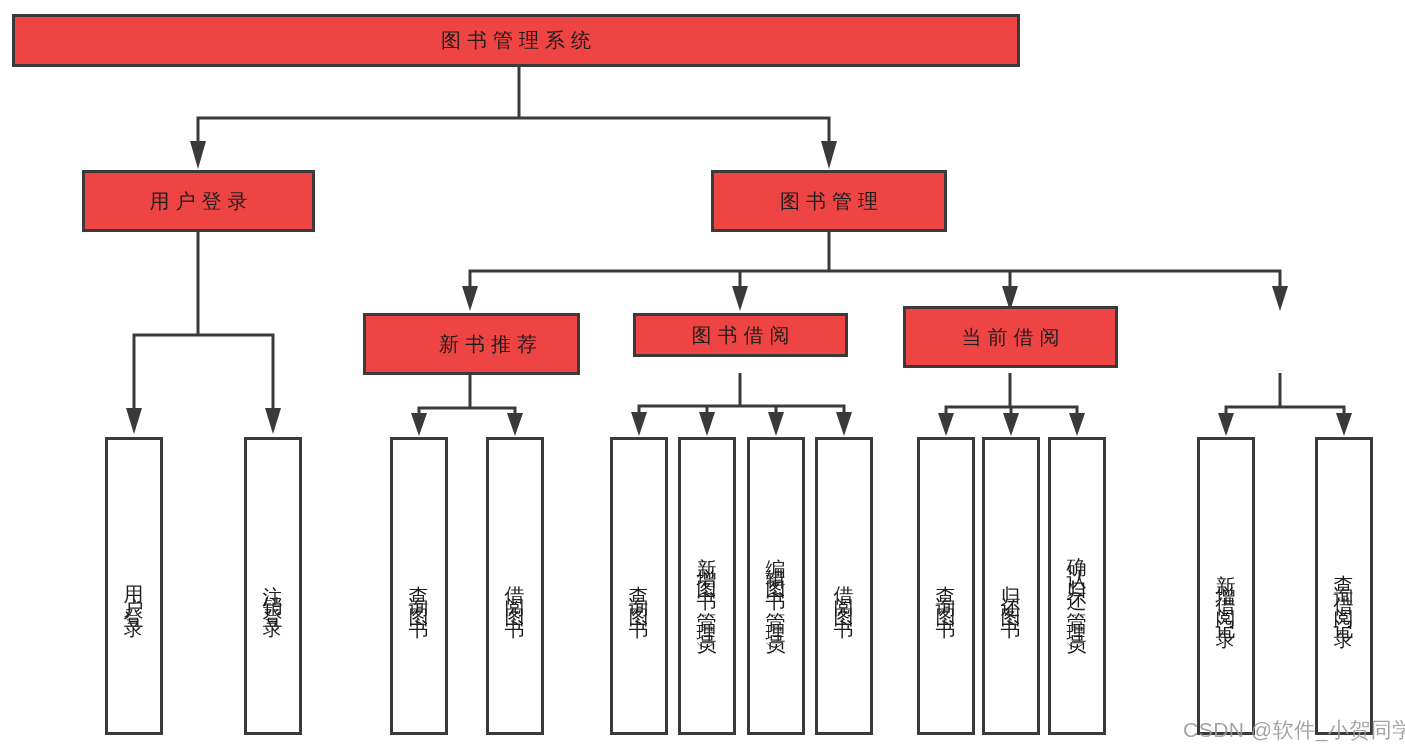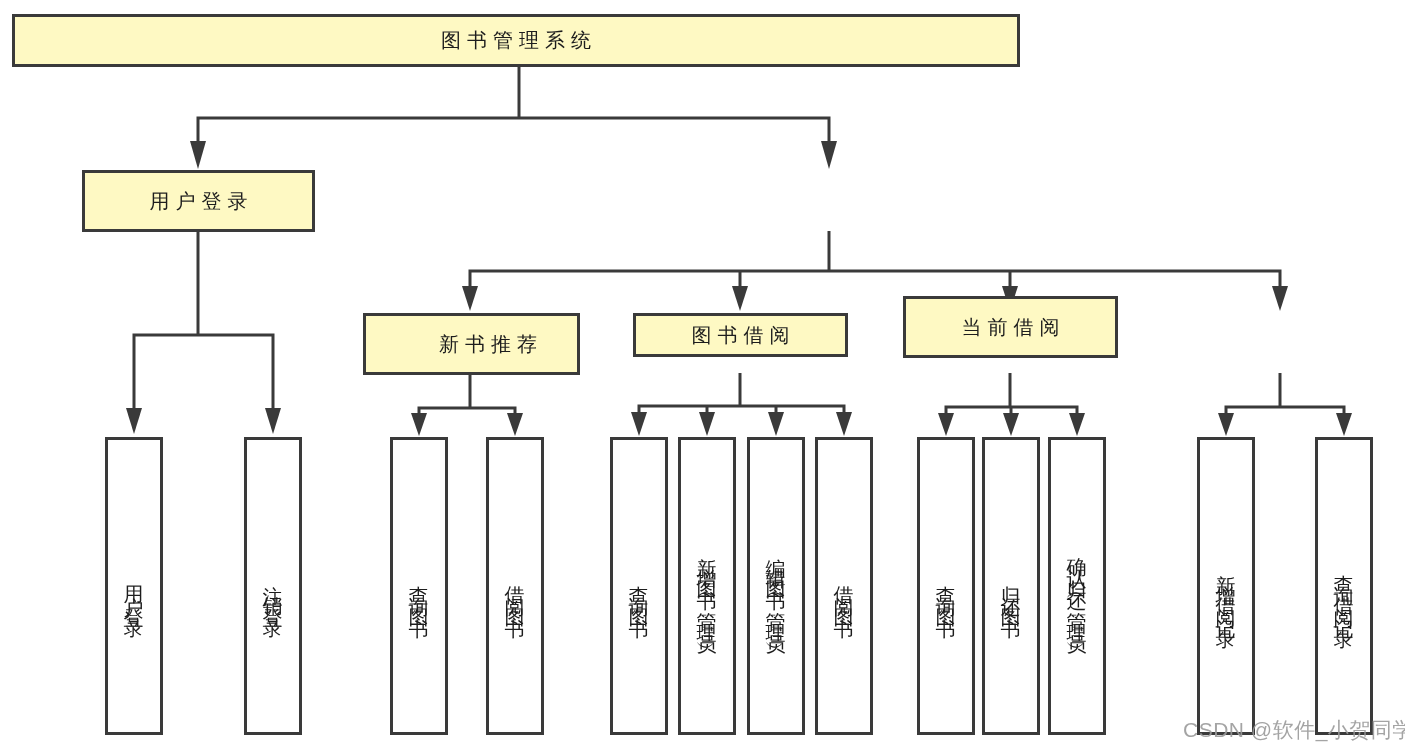"图书管理系统" .node { background: #fef9c3 -> #ef4444 }
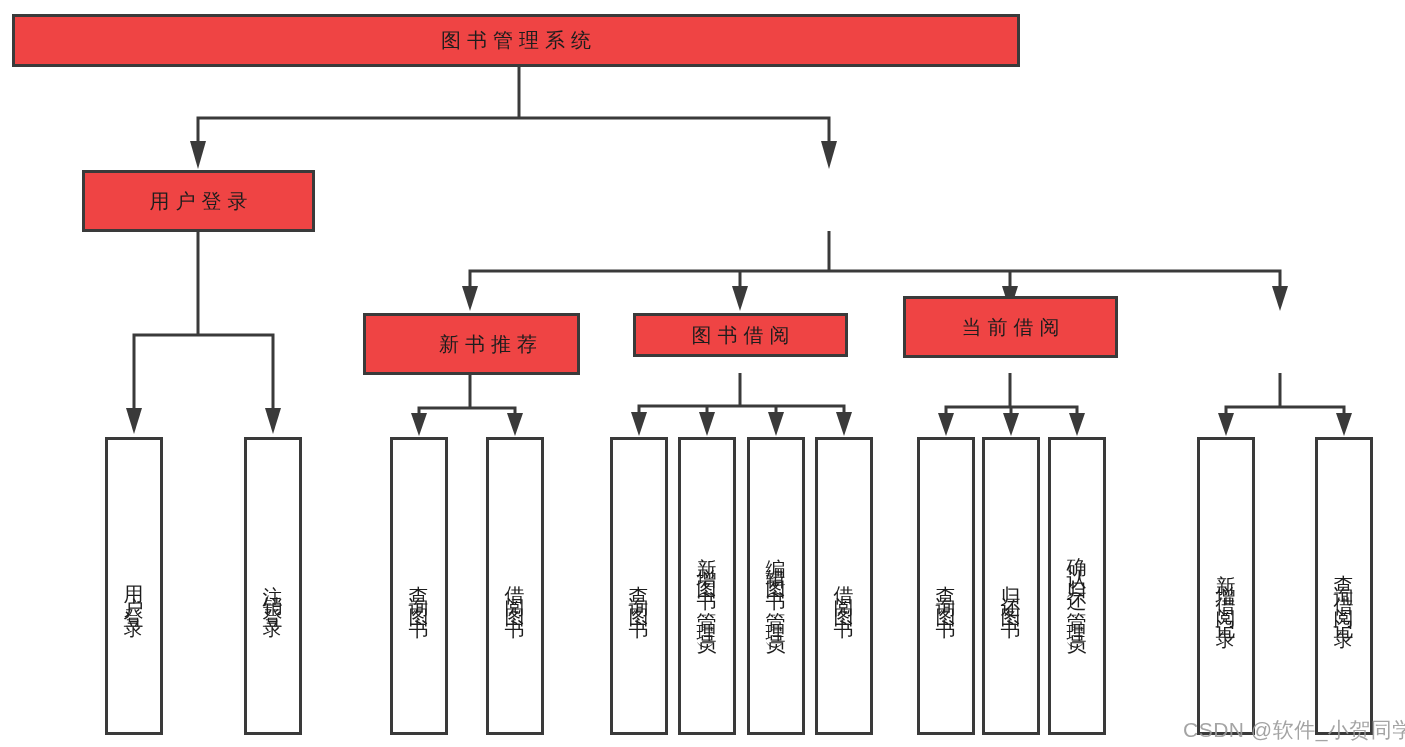"图书管理" div.node { html: none -> <div>图书管理</div> }
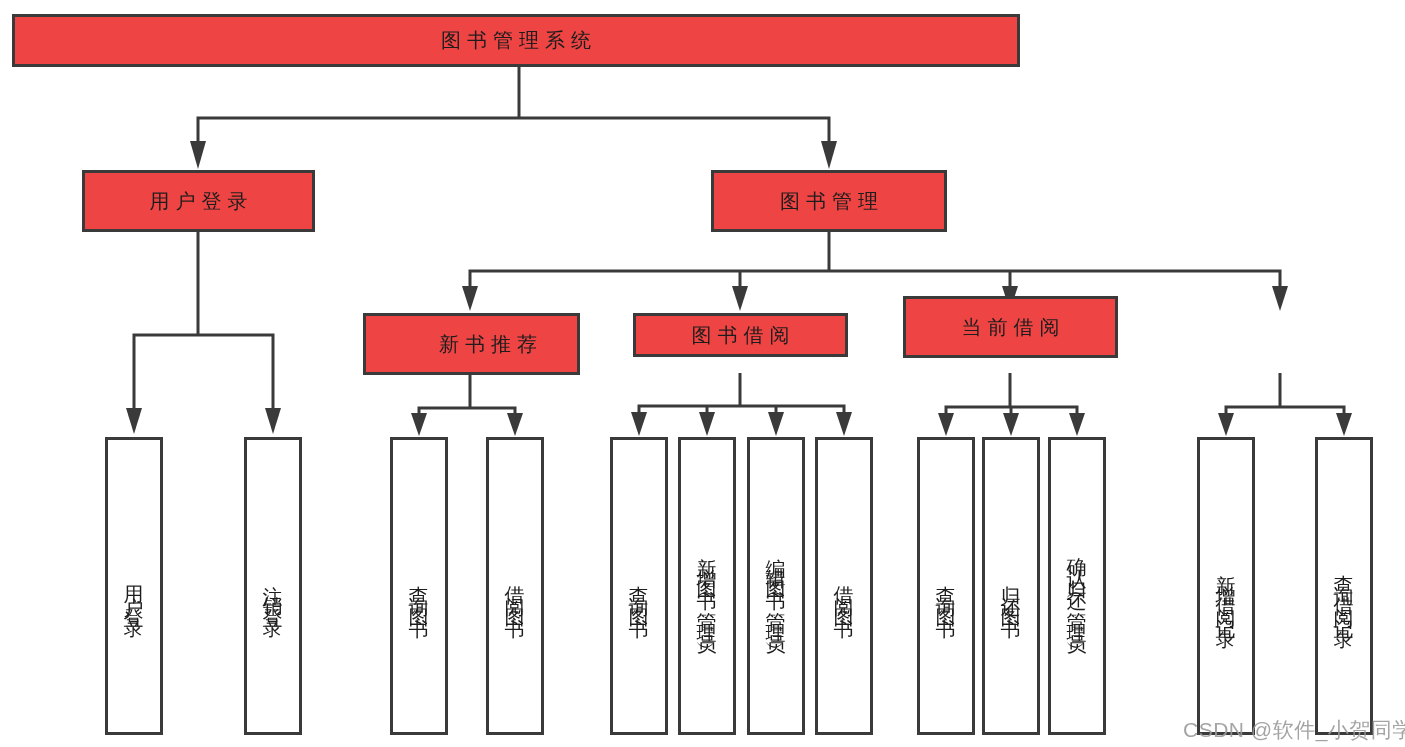"当前借阅" div.node { top: 296px -> 306px }
